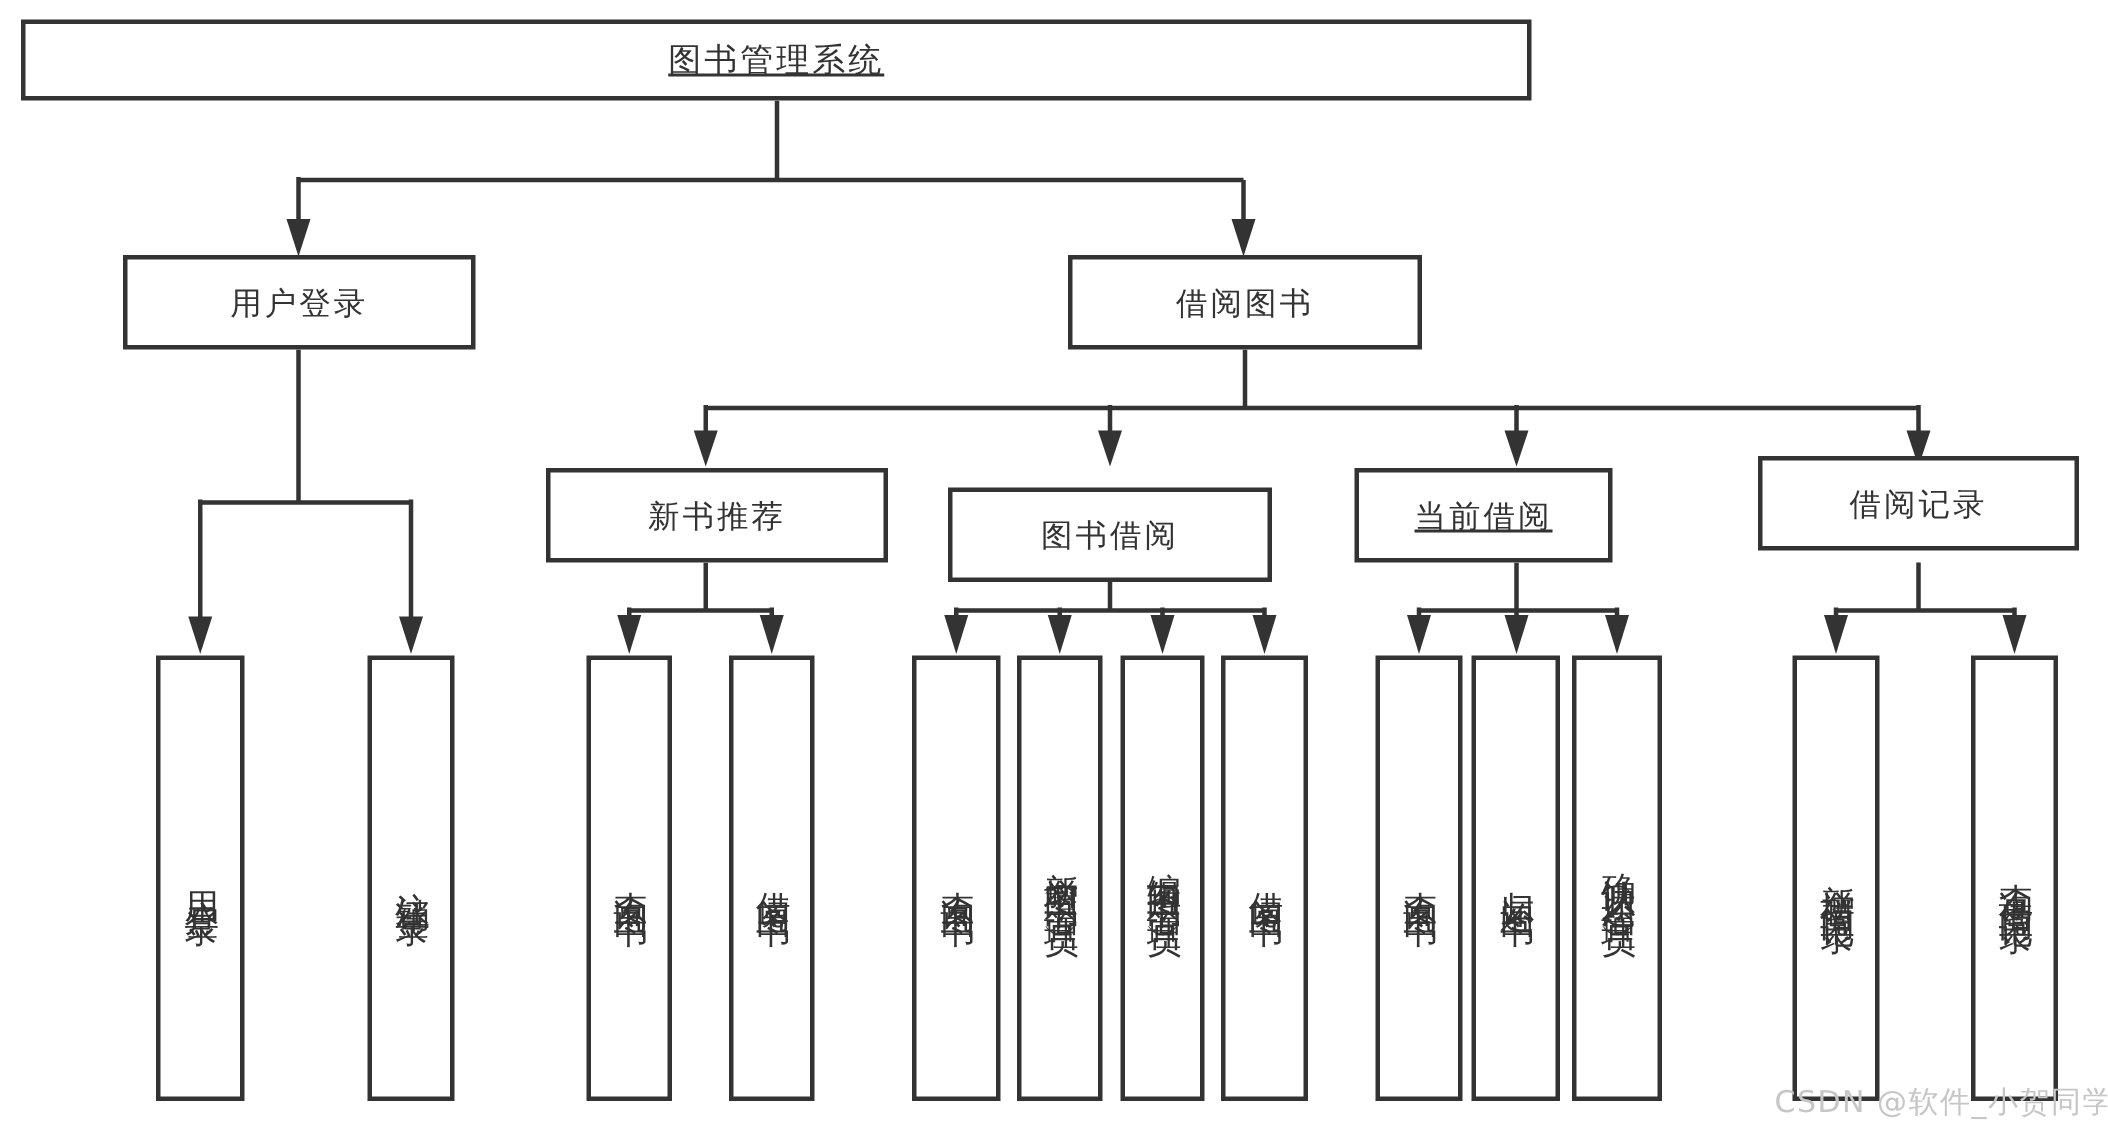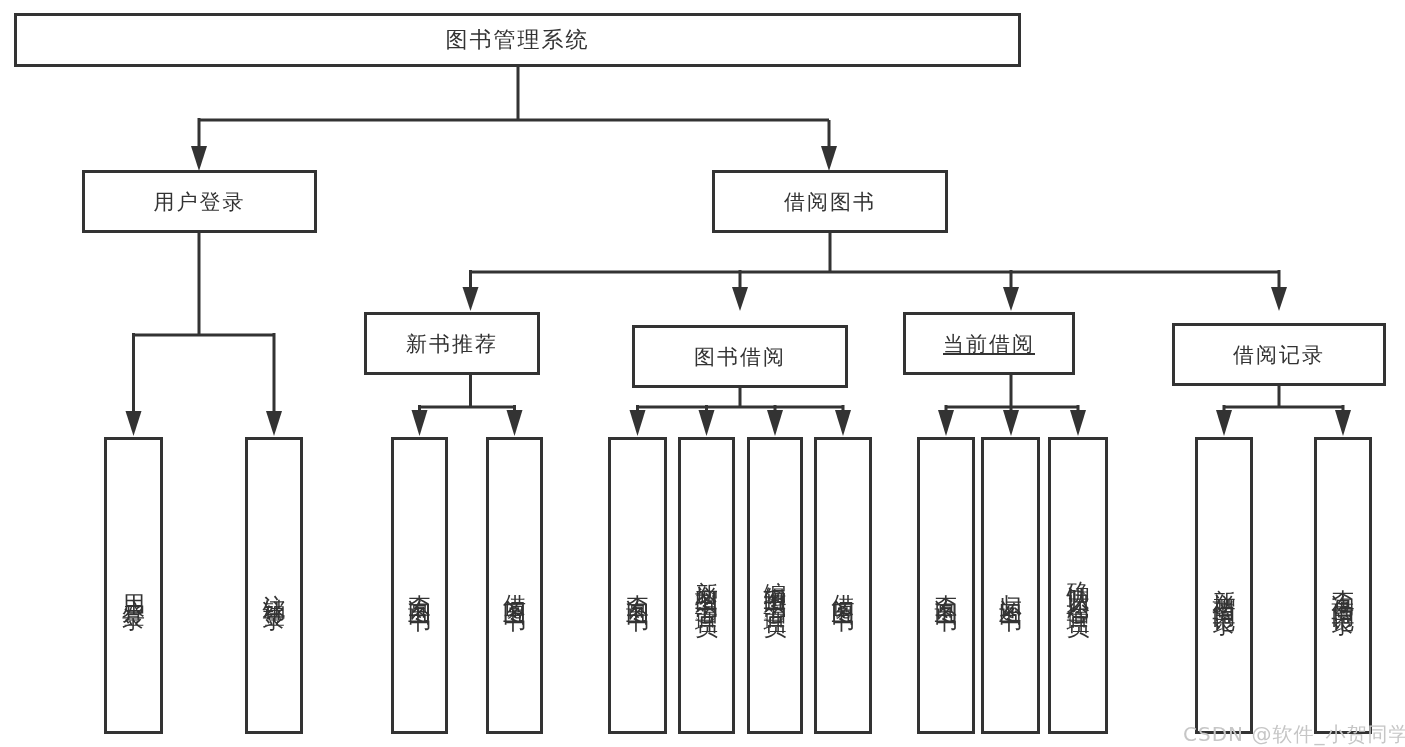"图书管理系统" .root-box { text-decoration: none -> underline }
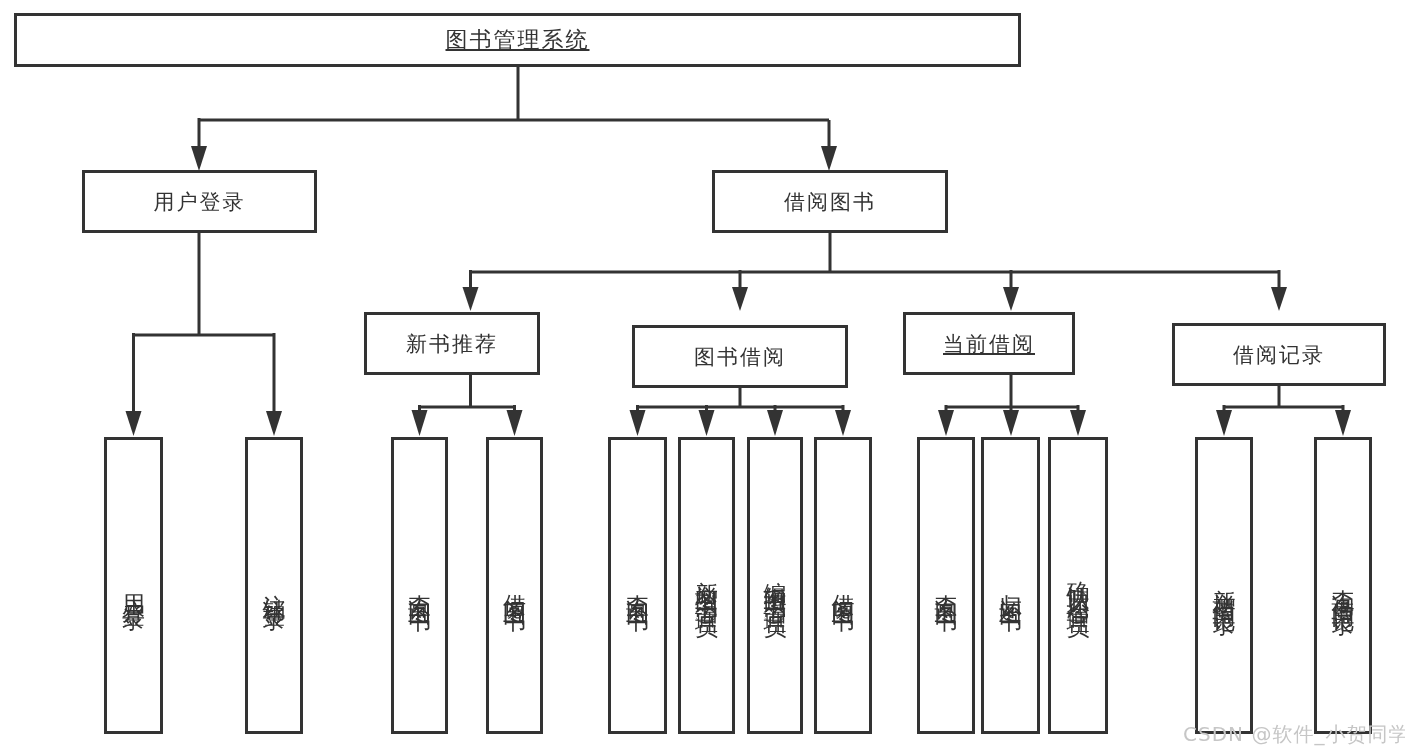"新书推荐" div.box { width: 176px -> 228px }
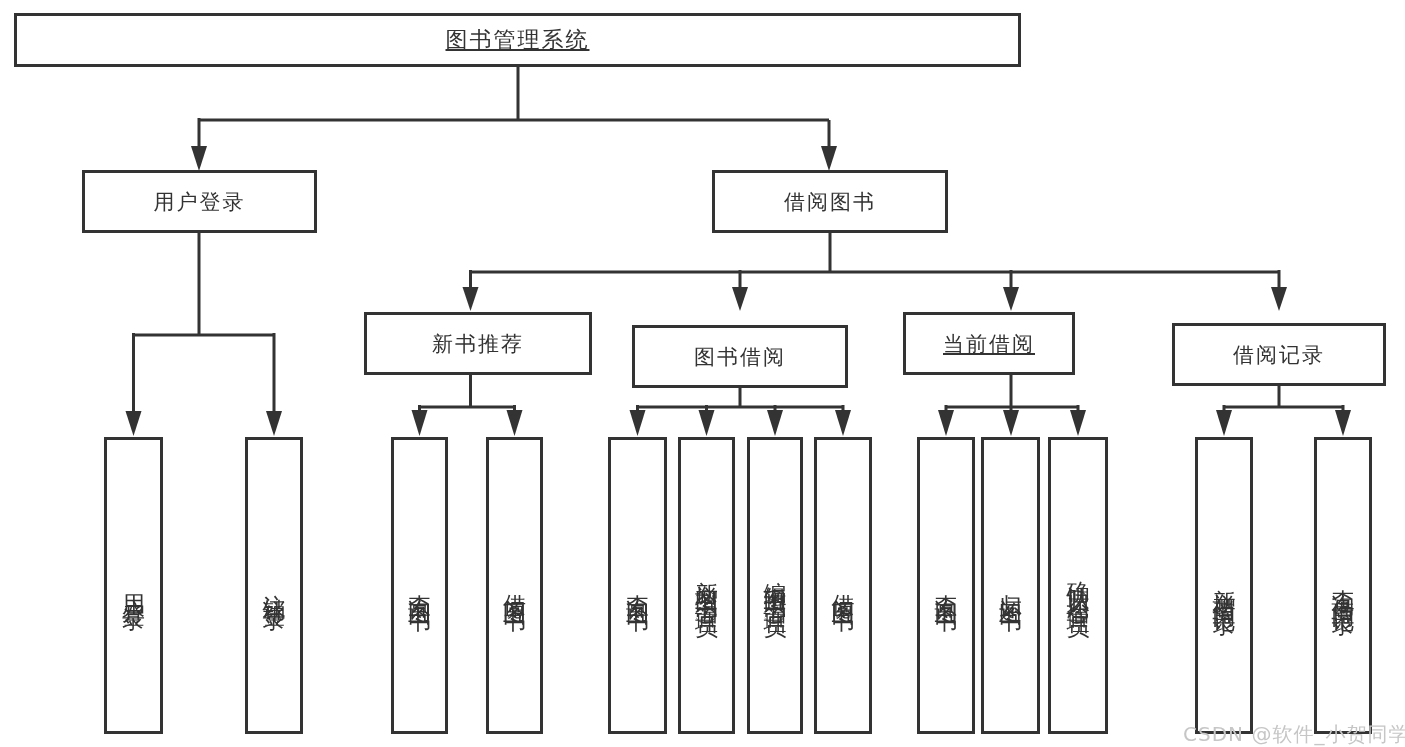"借阅记录" div.box { top: 323px -> 304px }
